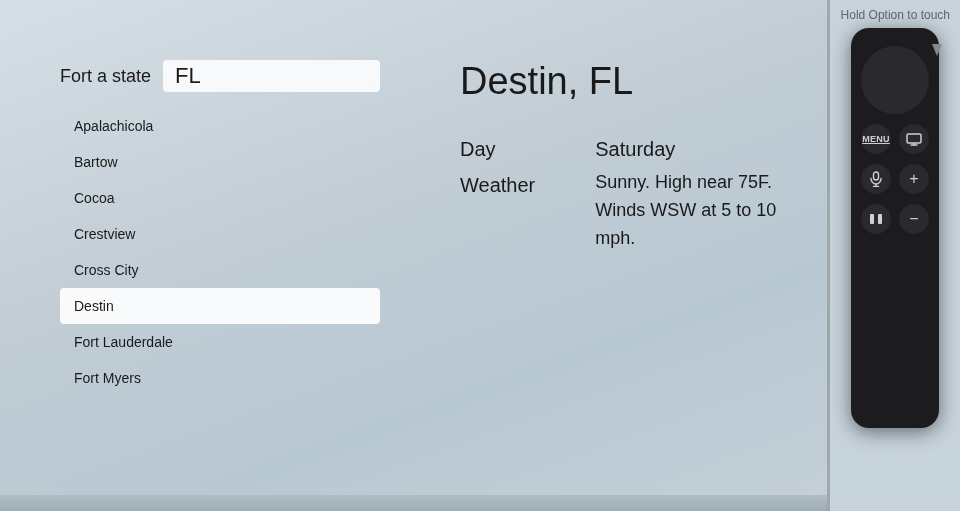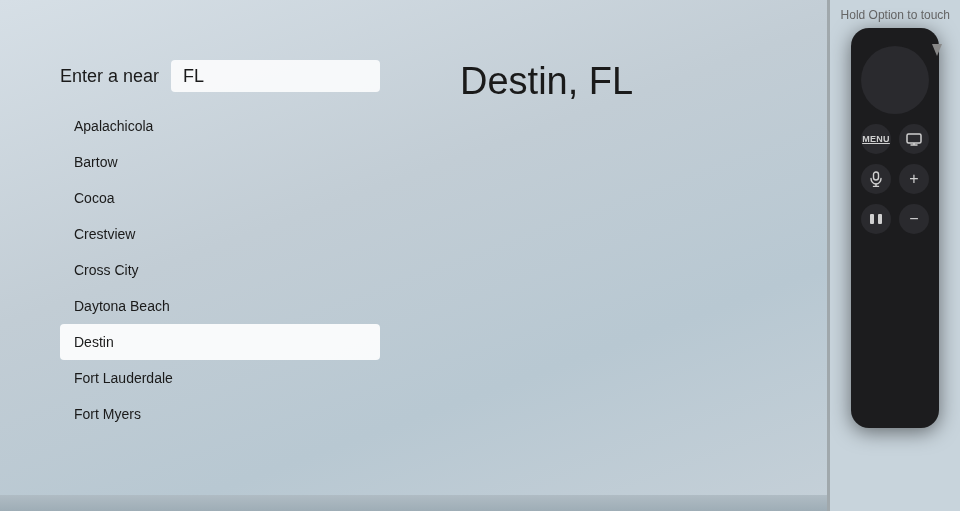"Enter a near" span.state-label { text: Enter a near -> Fort a state }
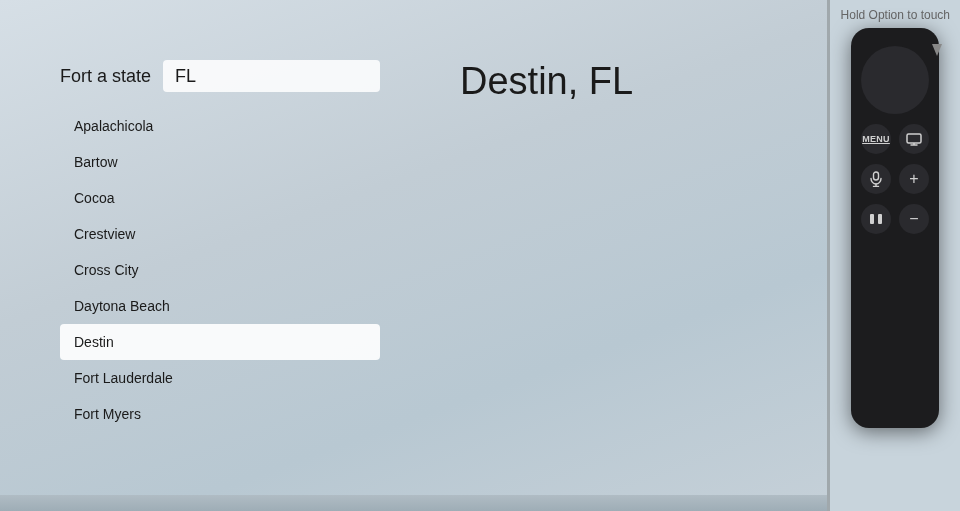"FL" .state-input-box { font-size: 18px -> 22px }
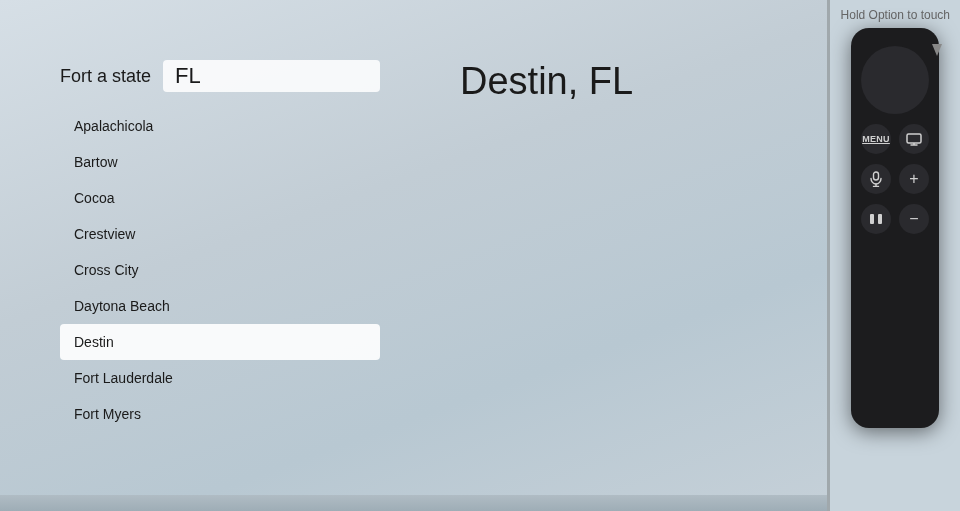"Day" div.weather-row { html: none -> <div> <div> <span>Day</span> <span>Weather</span> </div> <div> <span>Saturday</span> <span>Sunny. High near 75F. Winds WSW at 5 to 10 mph.</span> </div> </div> }
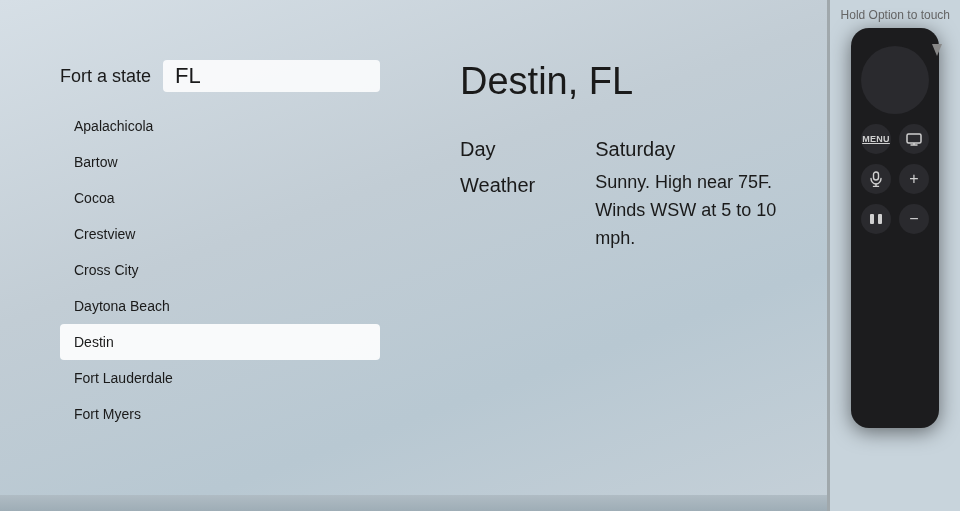"Daytona Beach" div.city-item { html: <div>Daytona Beach</div> -> none }
